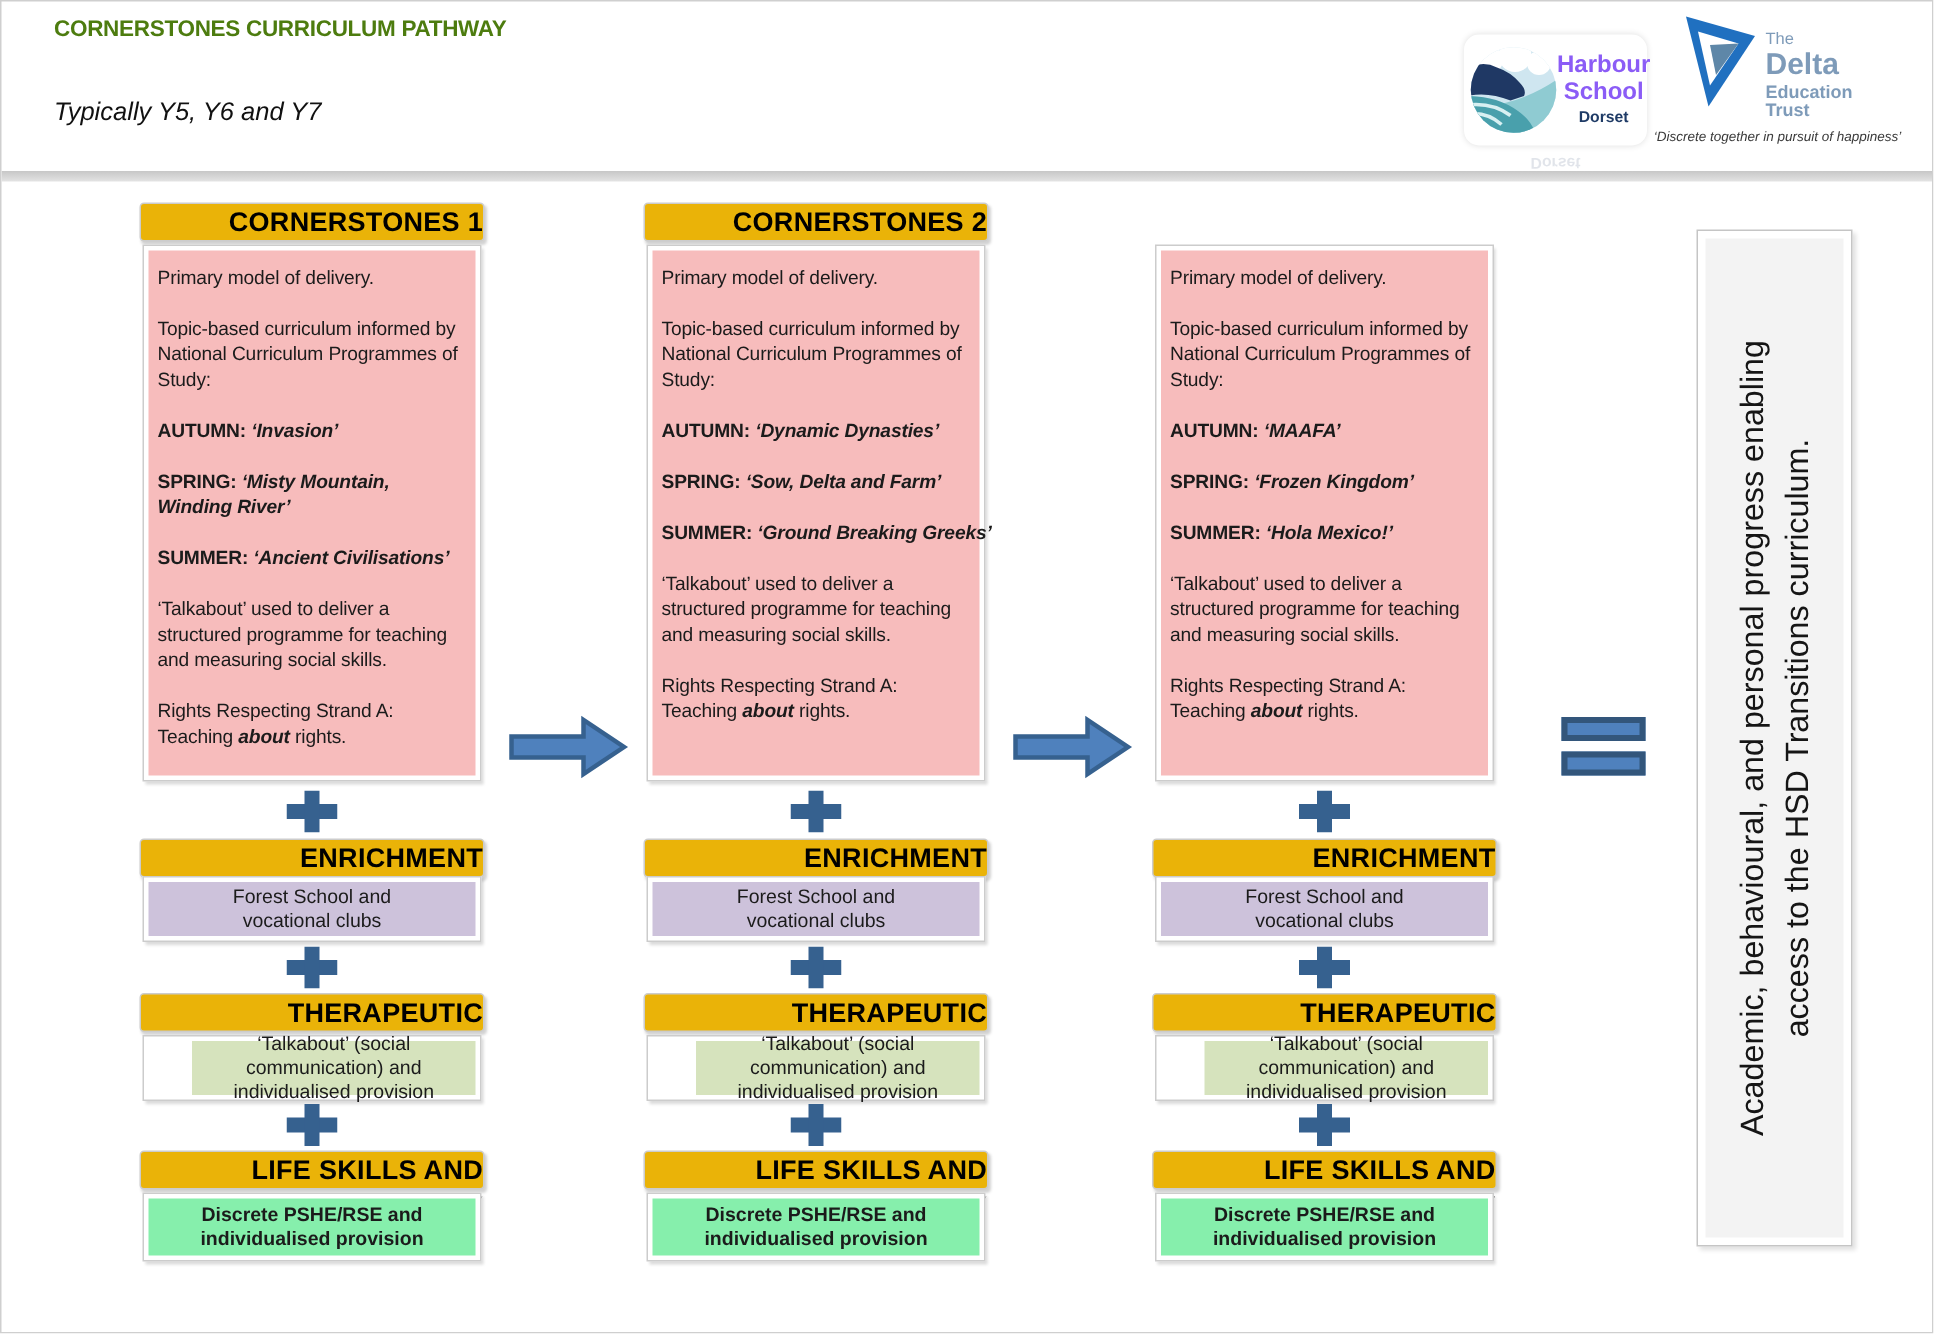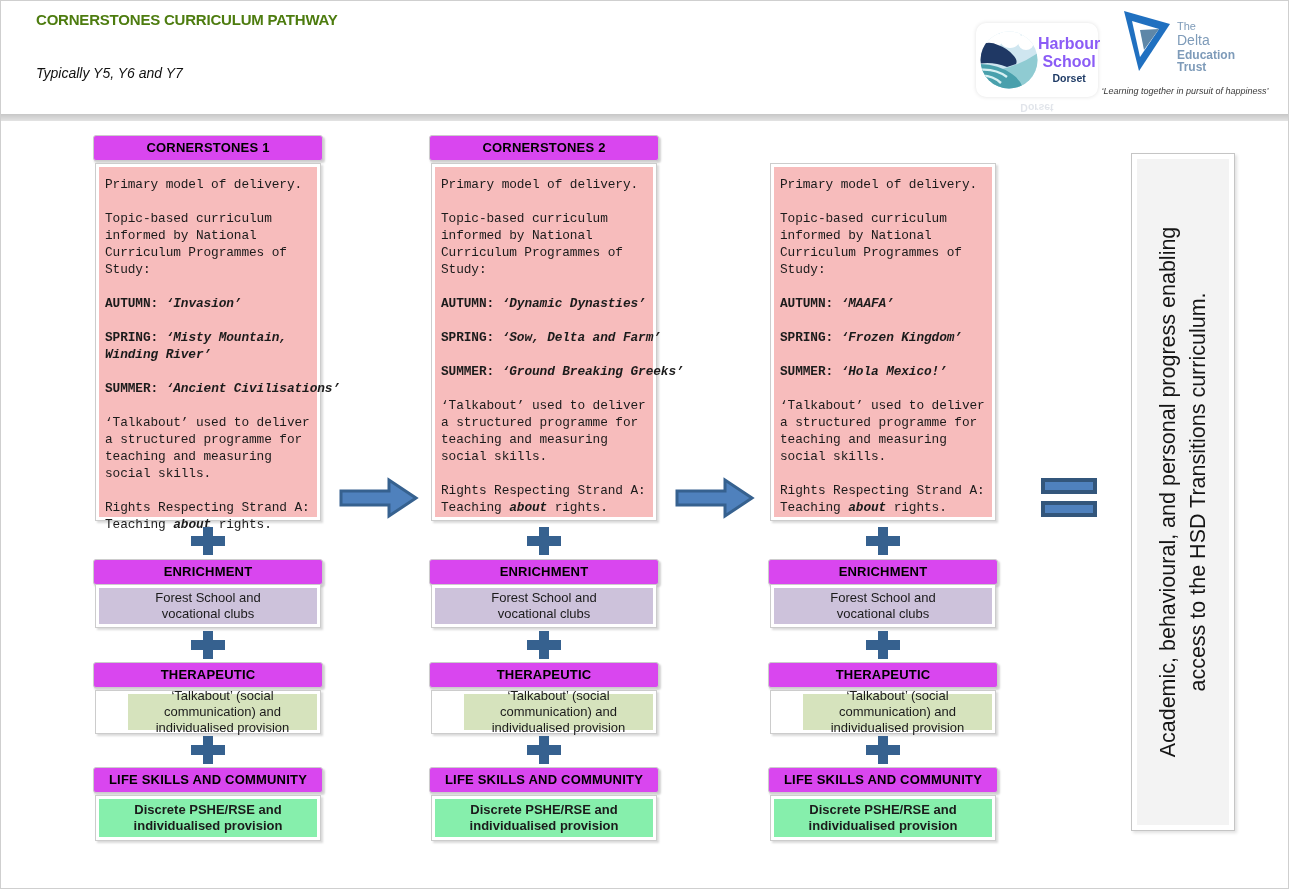"Delta" .delta-name { font-size: 14px -> 20px; font-weight: normal -> bold }
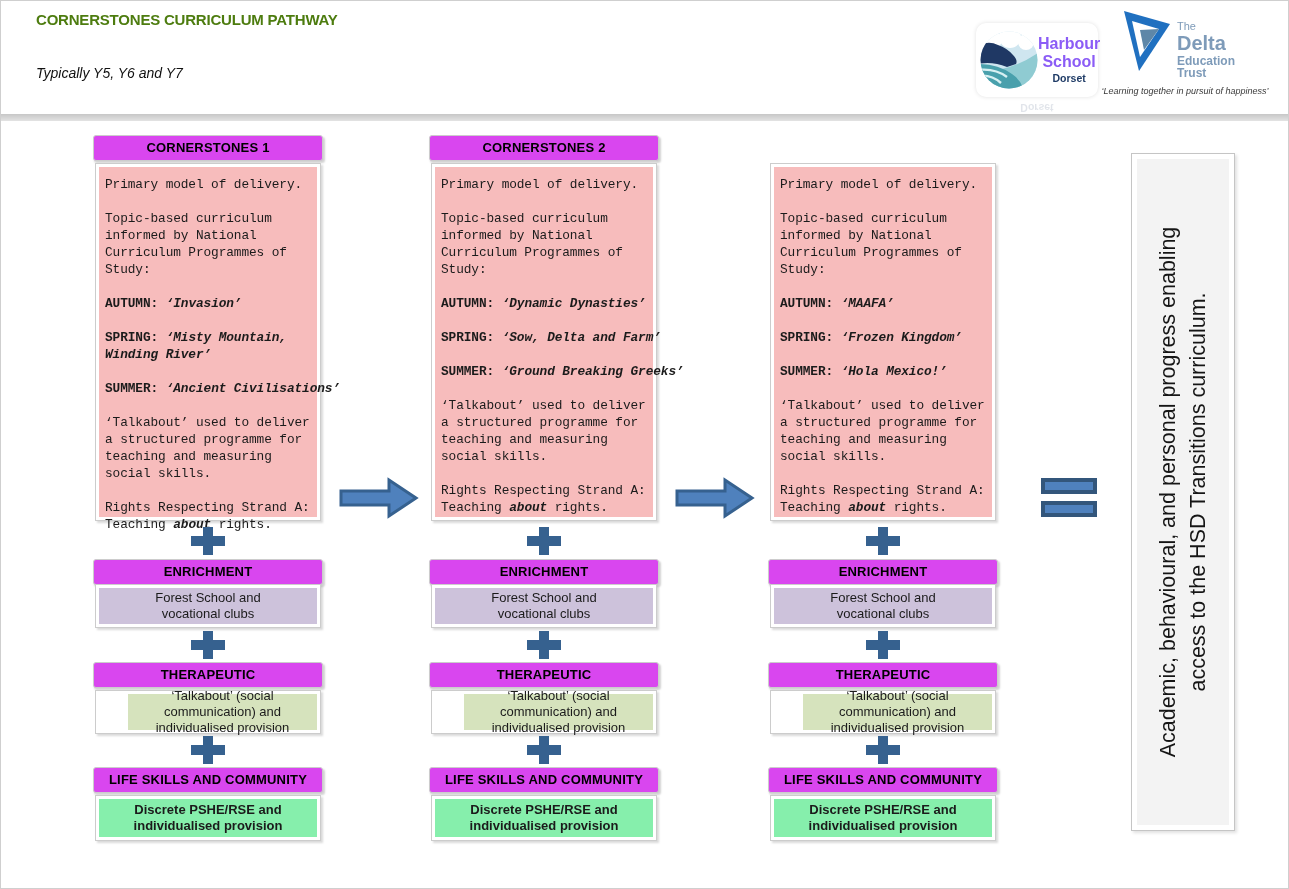"Typically Y5, Y6 and Y7" .subtitle { font-size: 14px -> 17px }
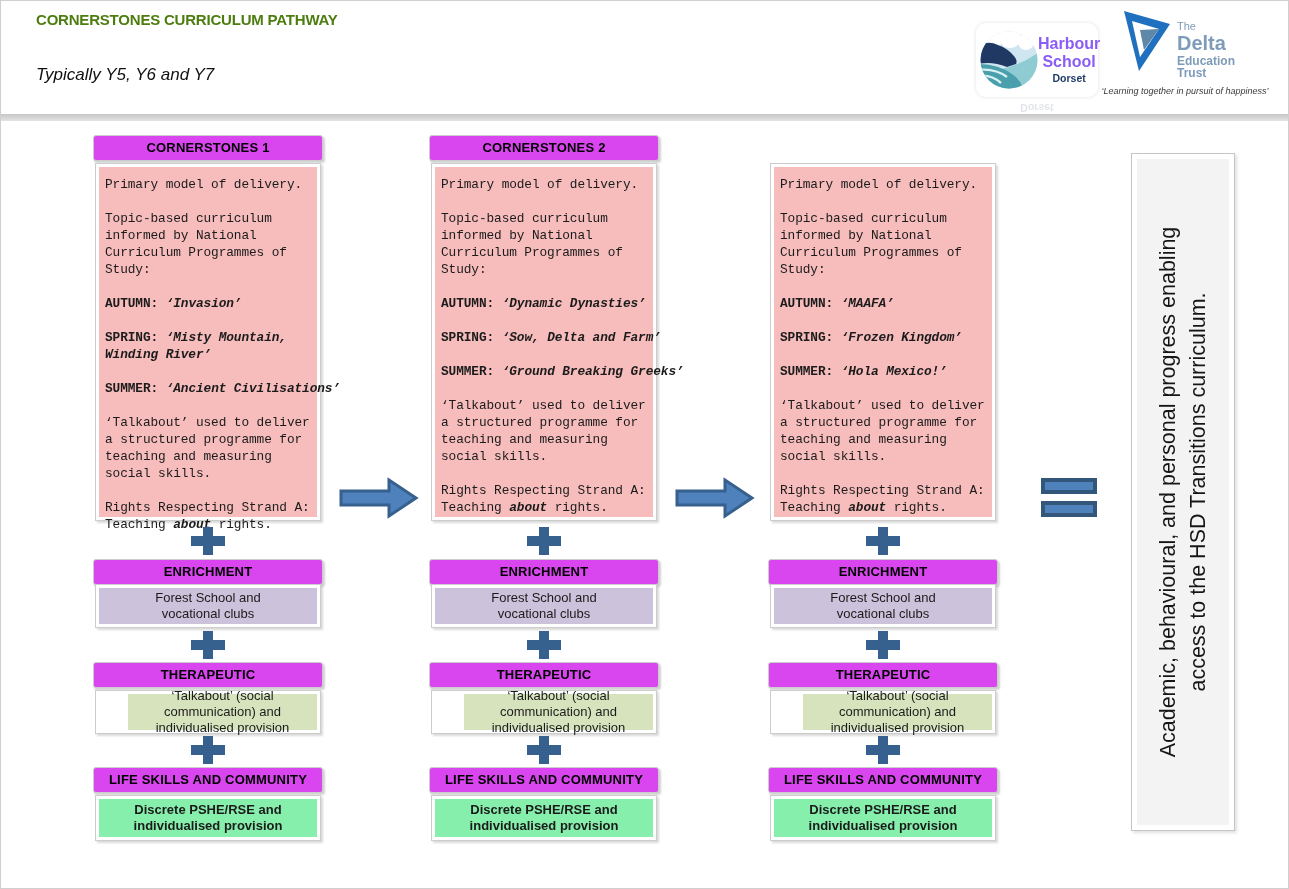"‘Learning together in pursuit of" div.delta-tagline { text: Learning -> Discrete }
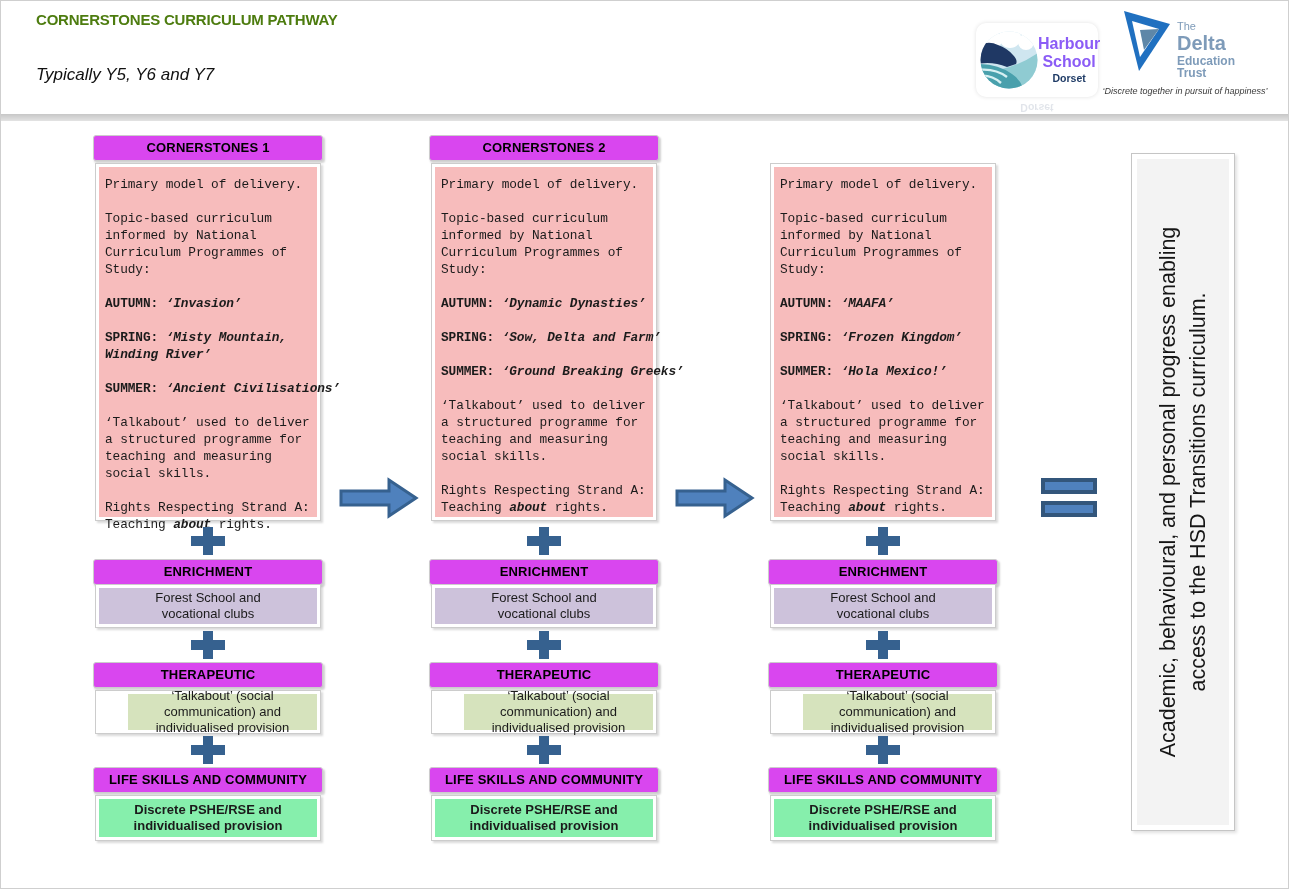"CORNERSTONES 1" .sec-hdr { background: #d946ef -> #eab308; font-size: 13px -> 18px; text-align: center -> right }
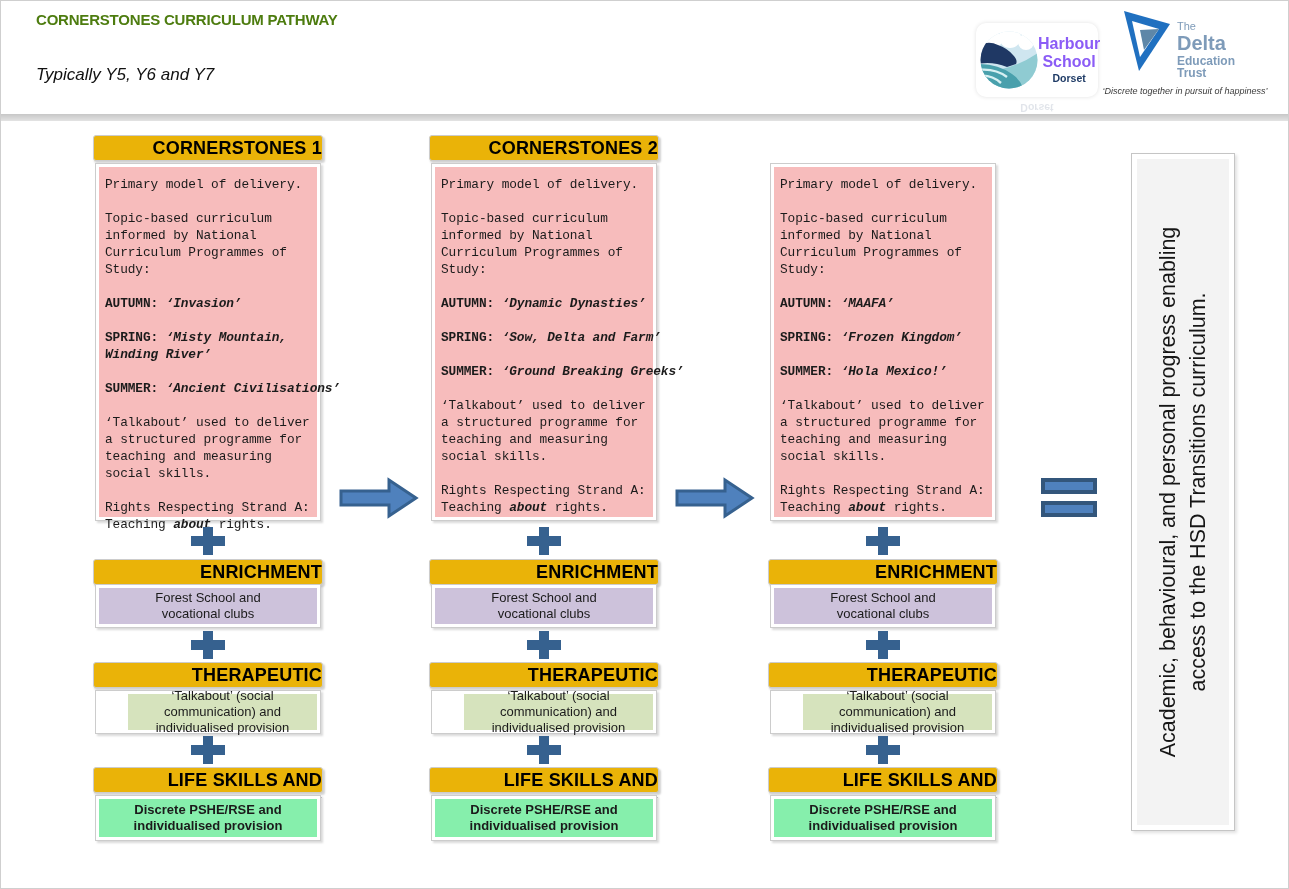"Primary model of delivery." .pink { font-family: Liberation Mono, monospace -> none }
